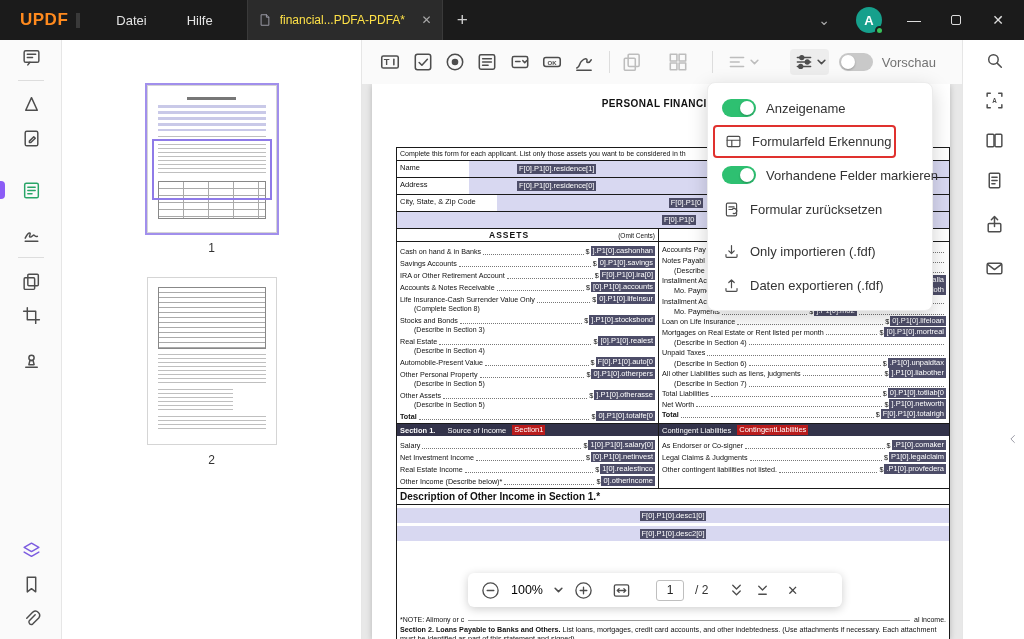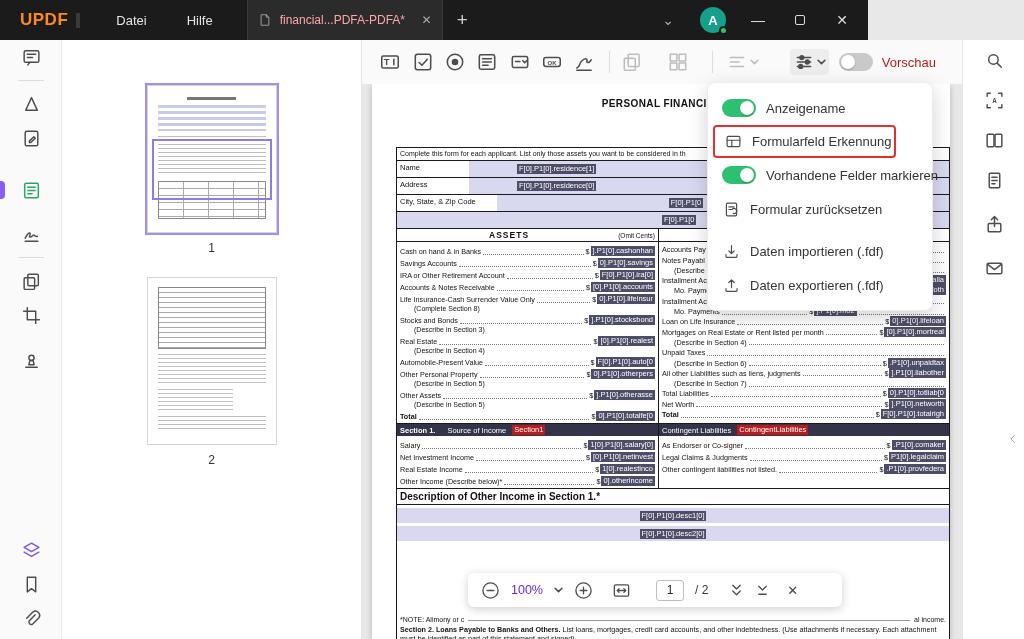"UPDF" .titlebar { width: 868px -> 1024px }
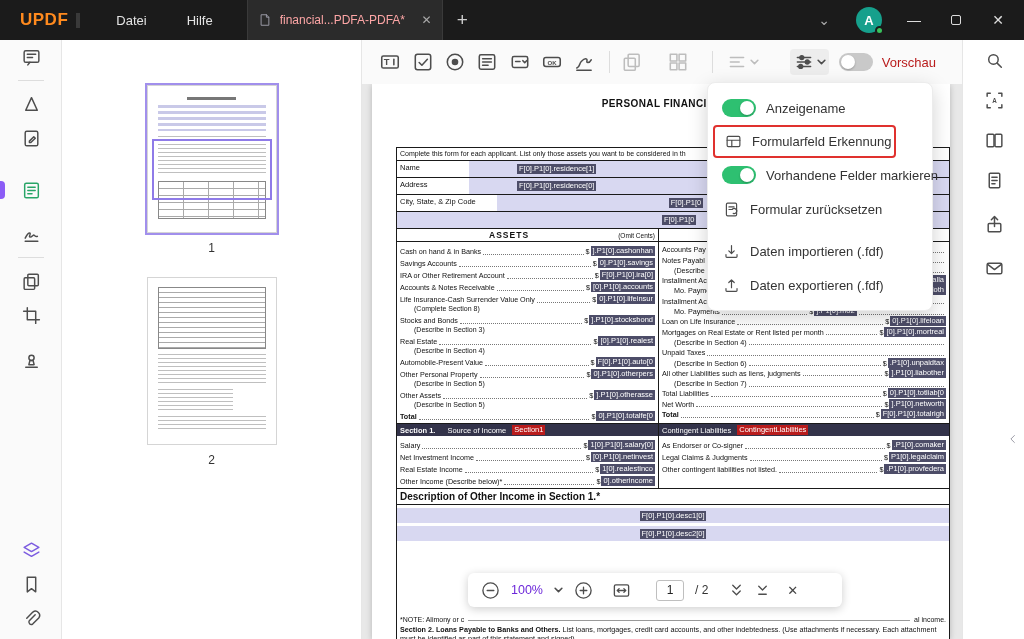"financial...PDFA-PDFA*" .tab-title { color: #fca5a5 -> #fde047 }
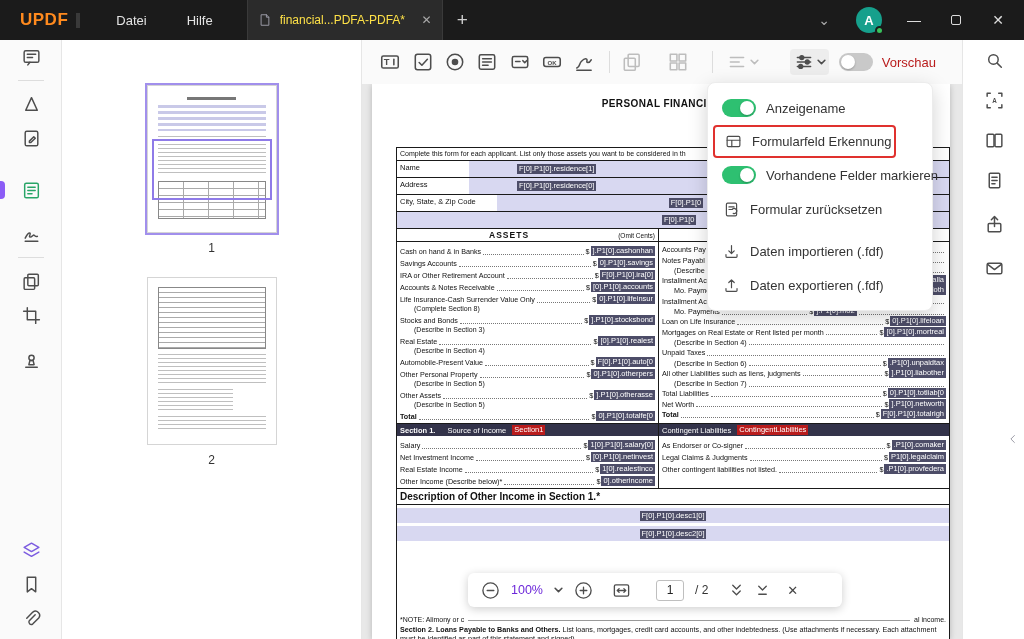"Vorschau" .preview-label { color: #b91c1c -> #737373 }
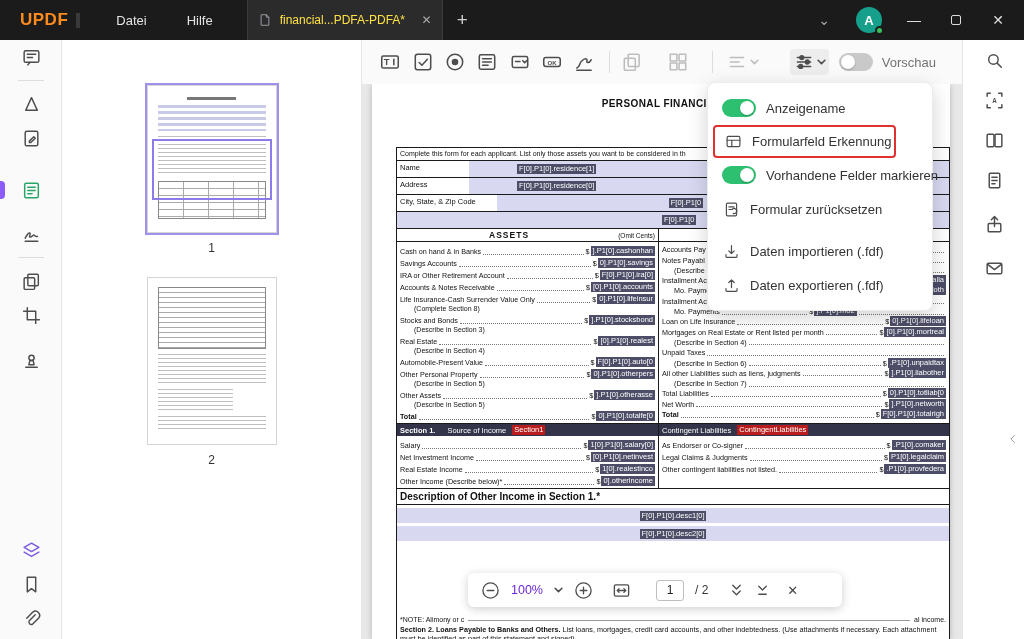"Daten importieren (.fdf)" span.dd-label { text: Daten -> Only }
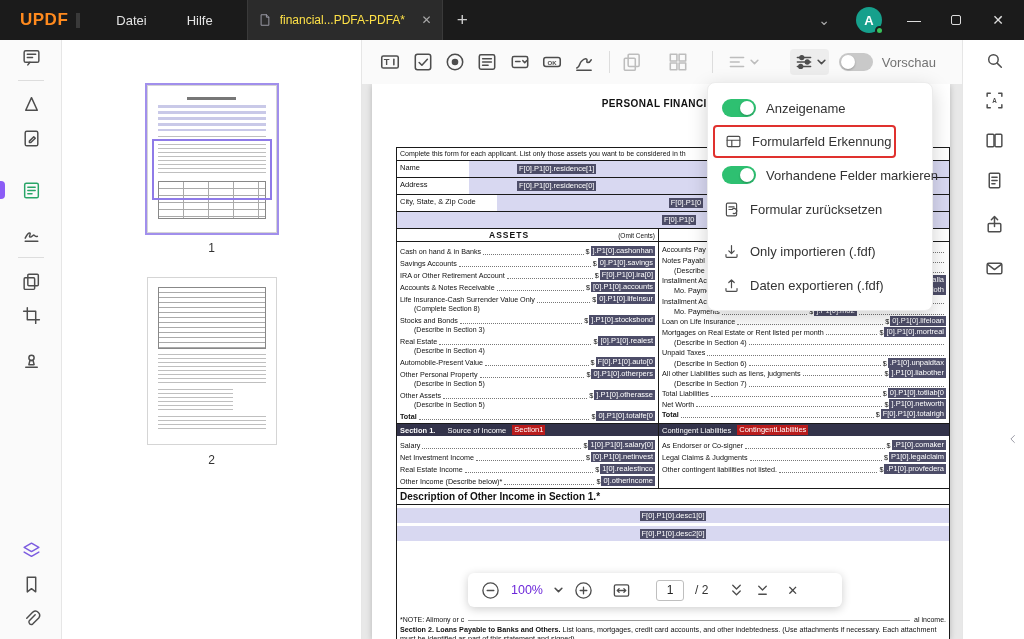"100%" .zoom-label { color: #6d28d9 -> #000000 }
